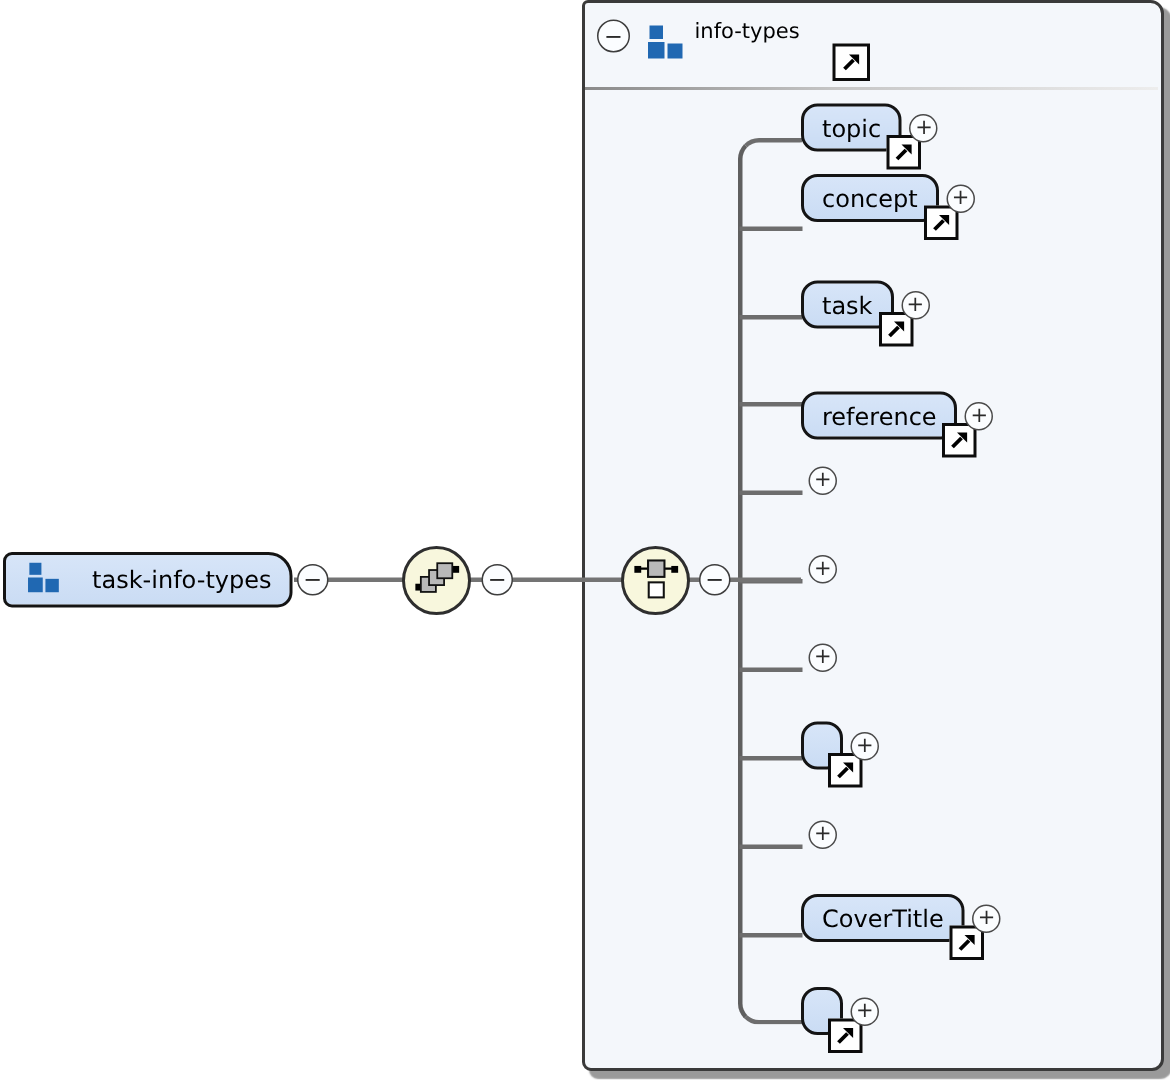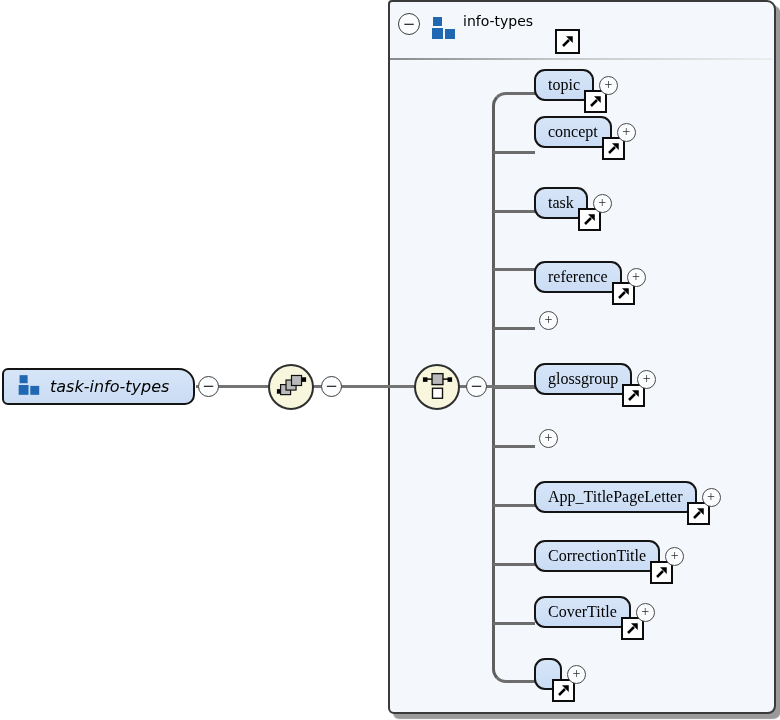"topic" .child-row { font-family: Liberation Serif, serif -> none }
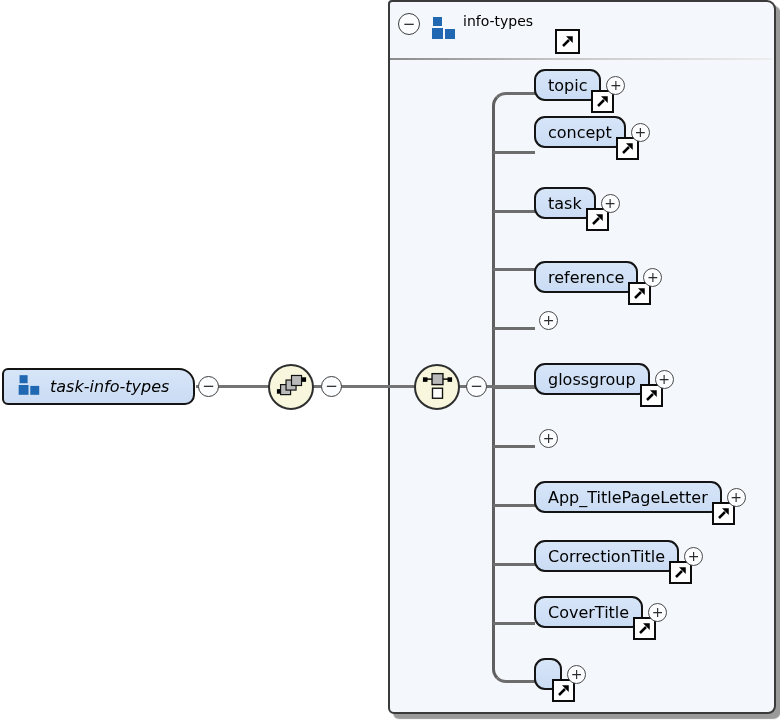"task-info-types" .ebox.root { font-style: italic -> none; justify-content: flex-start -> space-between }
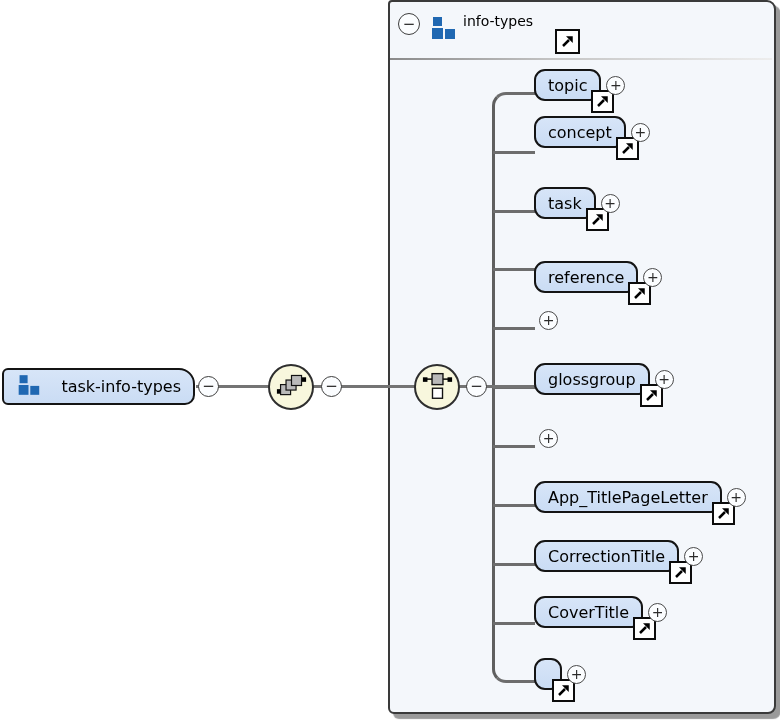"glossgroup" div.ebox { html: <div> <span>glossgroup</span> <span> <svg> <line></line> <polygon></polygon> </svg> </span> </div> -> none }
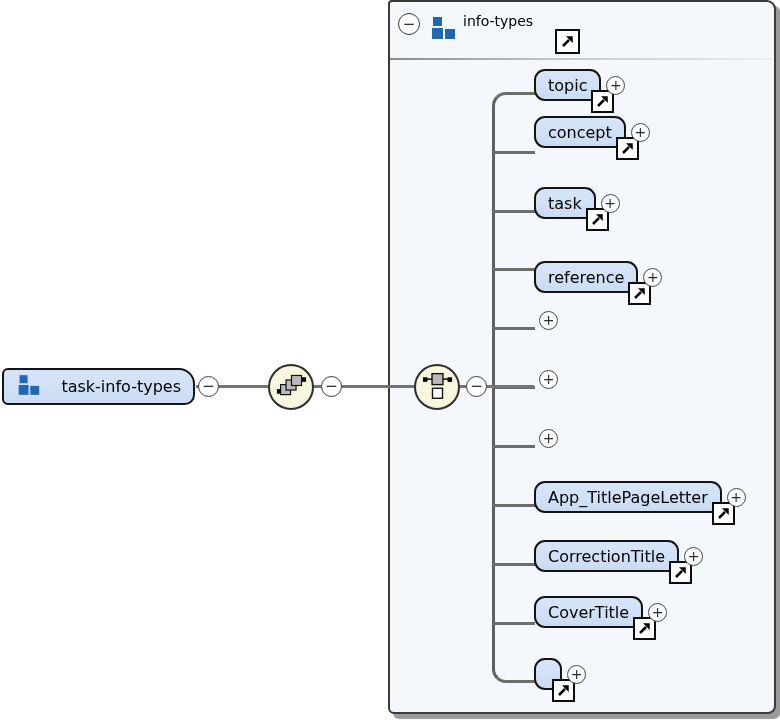"App_TitlePageLetter" span { html: <span>App_TitlePageLetter</span> -> none }
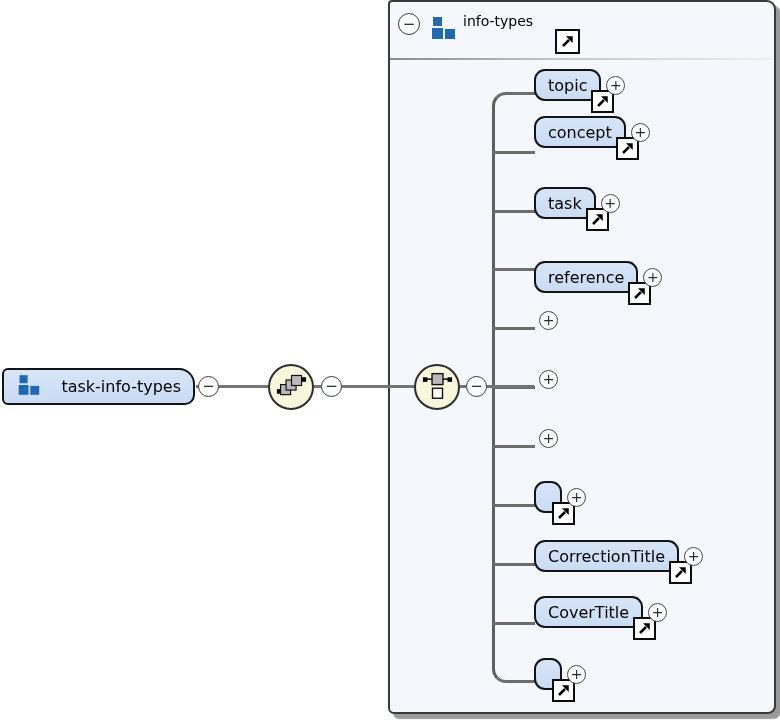"CorrectionTitle" div.ebox { html: <div> <span>CorrectionTitle</span> <span> <svg> <line></line> <polygon></polygon> </svg> </span> </div> -> none }
